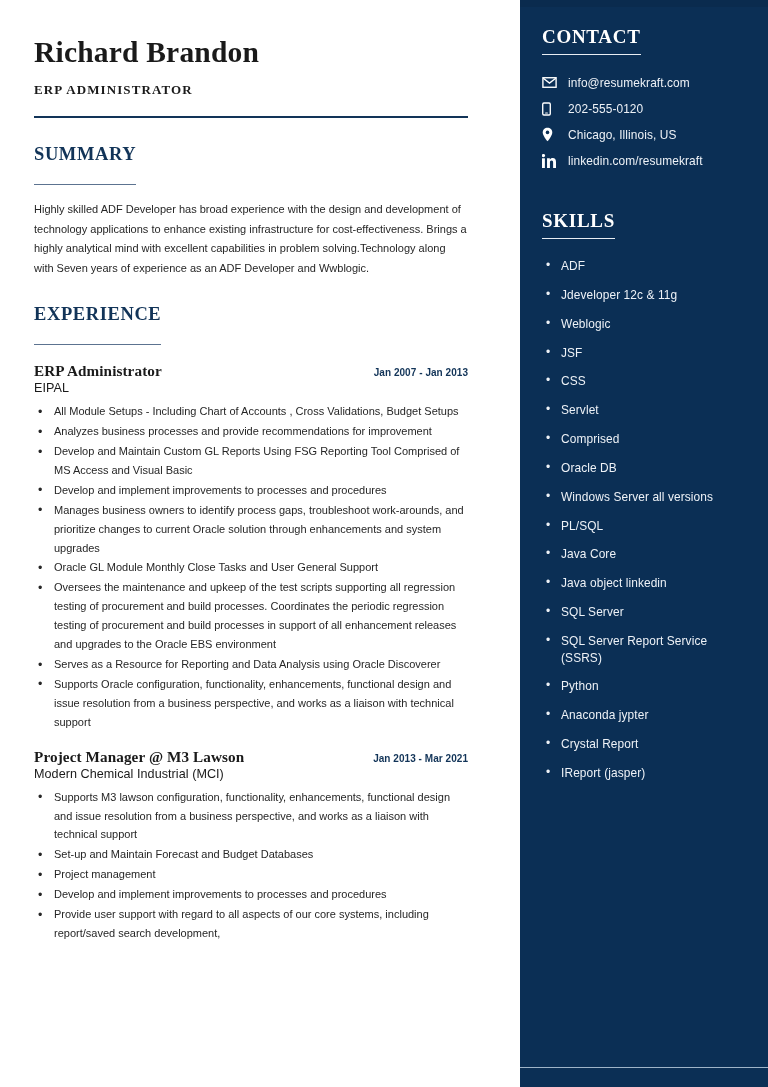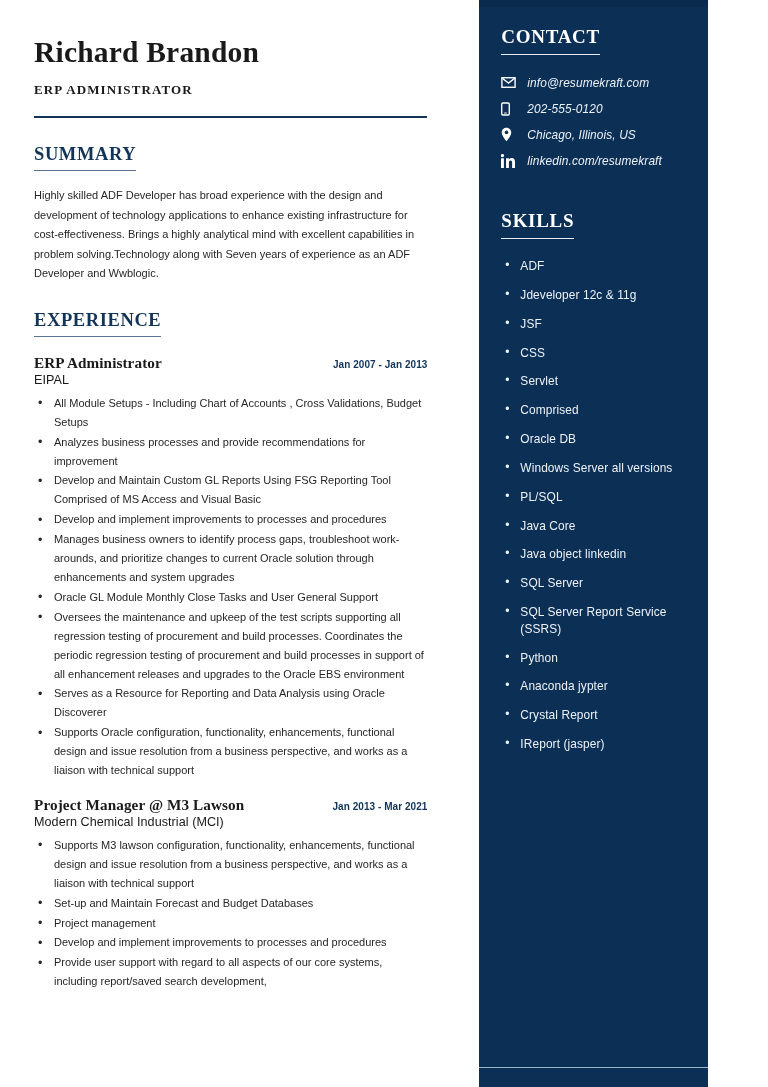"Richard Brandon" #page { width: 708px -> 768px }
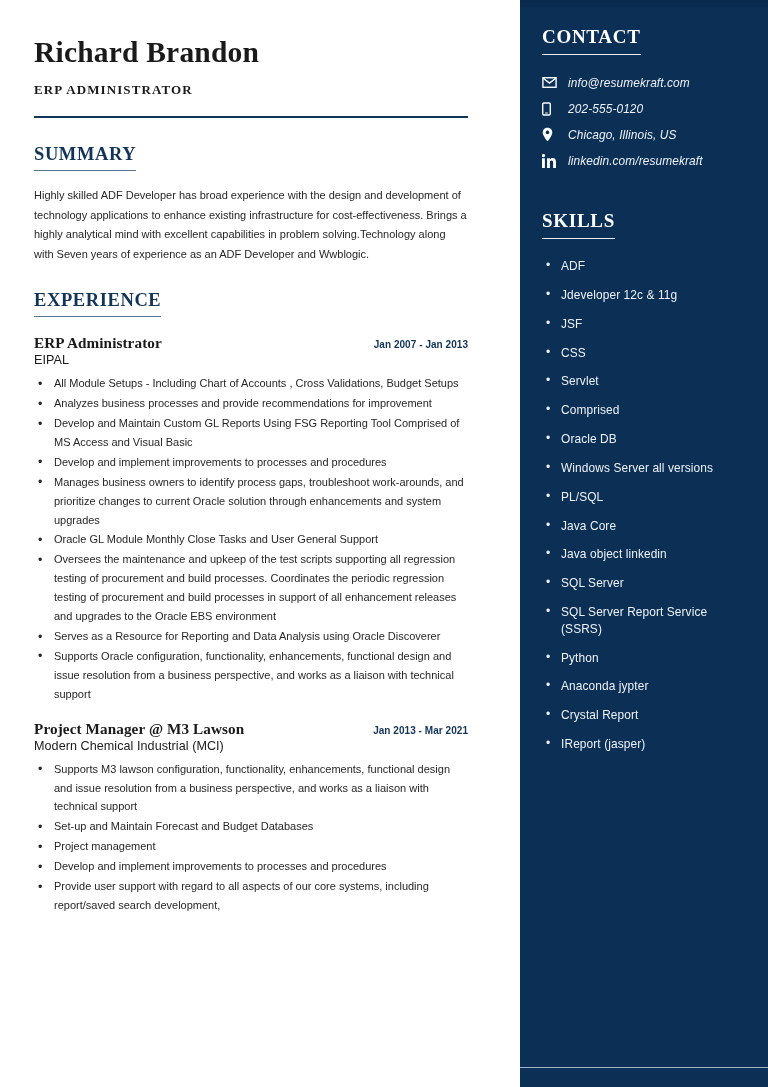"info@resumekraft.com" .contact-item { font-style: italic -> none }
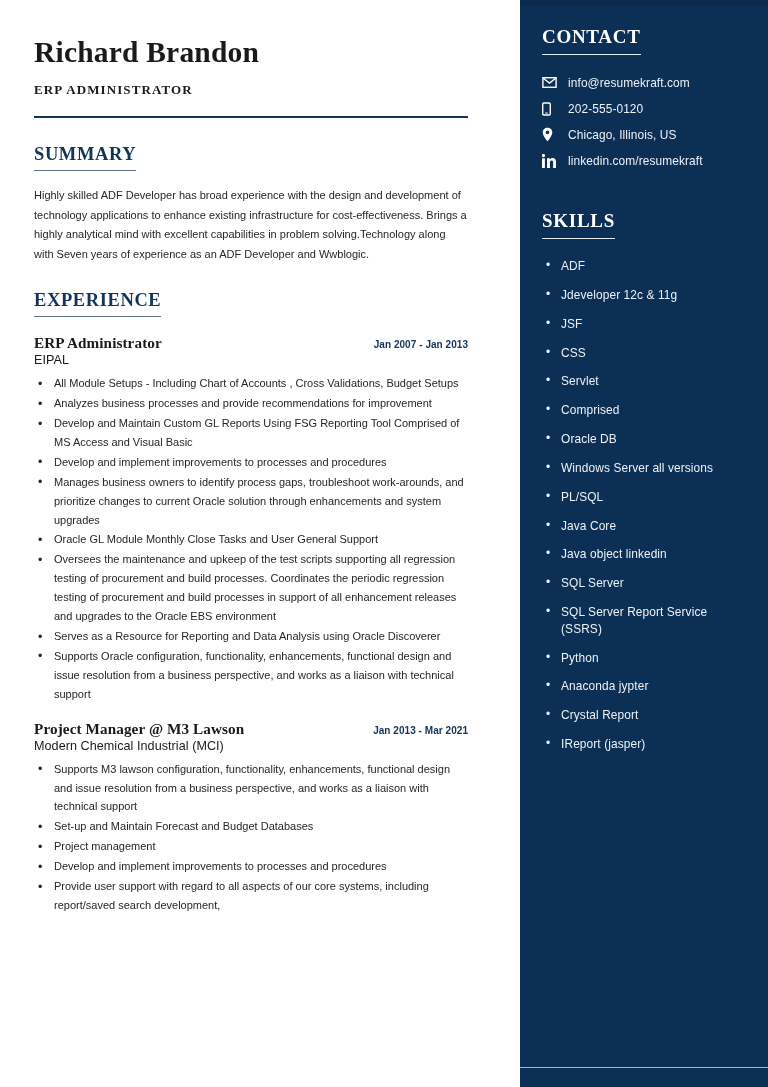"SUMMARY" .section-heading { padding-bottom: 5px -> 19px }
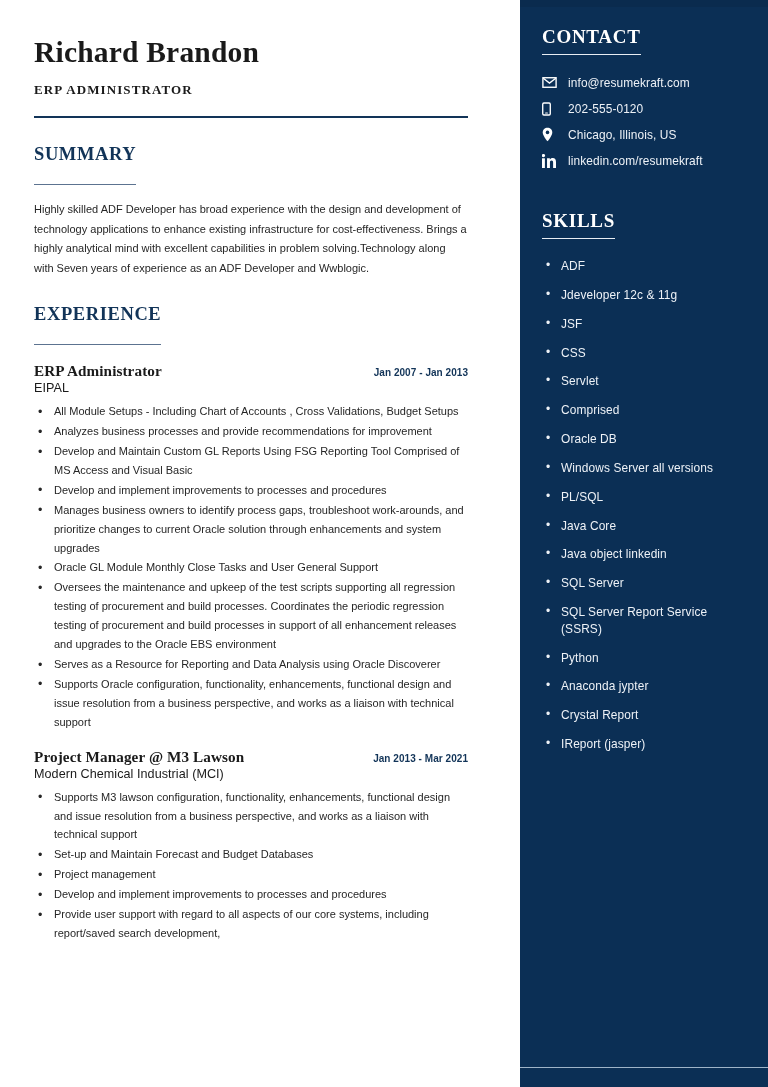"Weblogic" li { html: none -> <li>Weblogic</li> }
